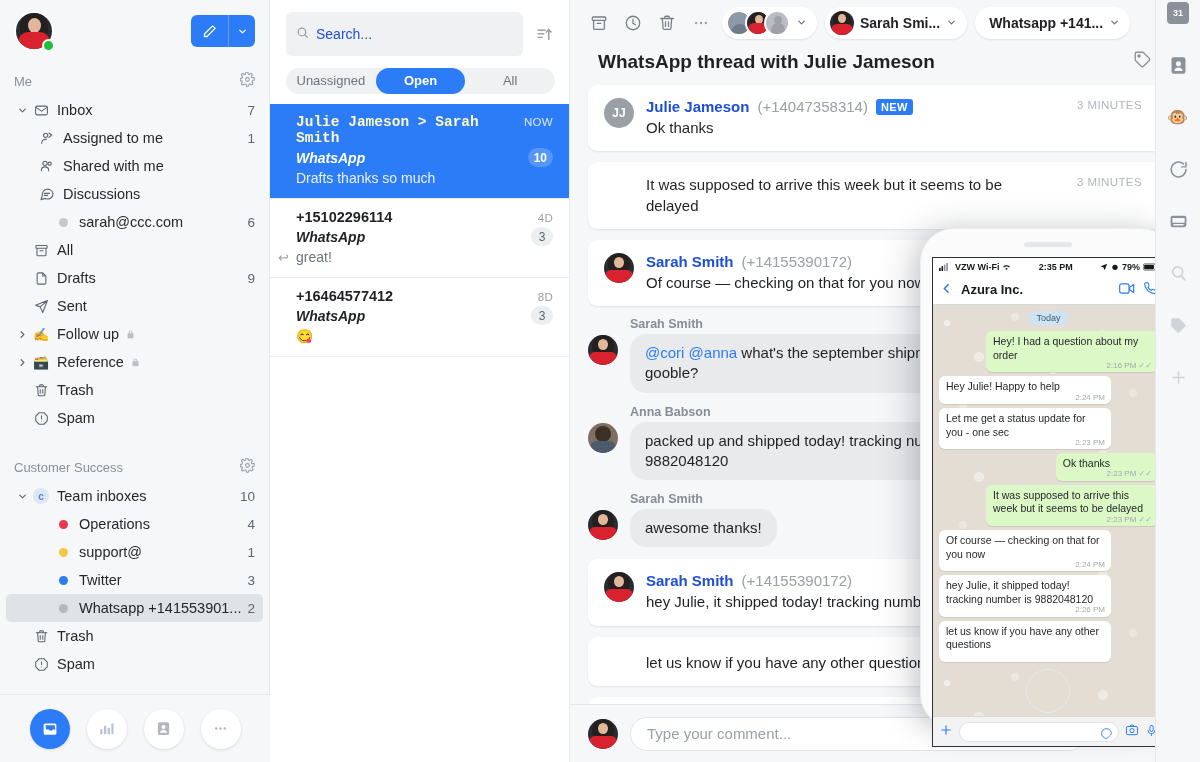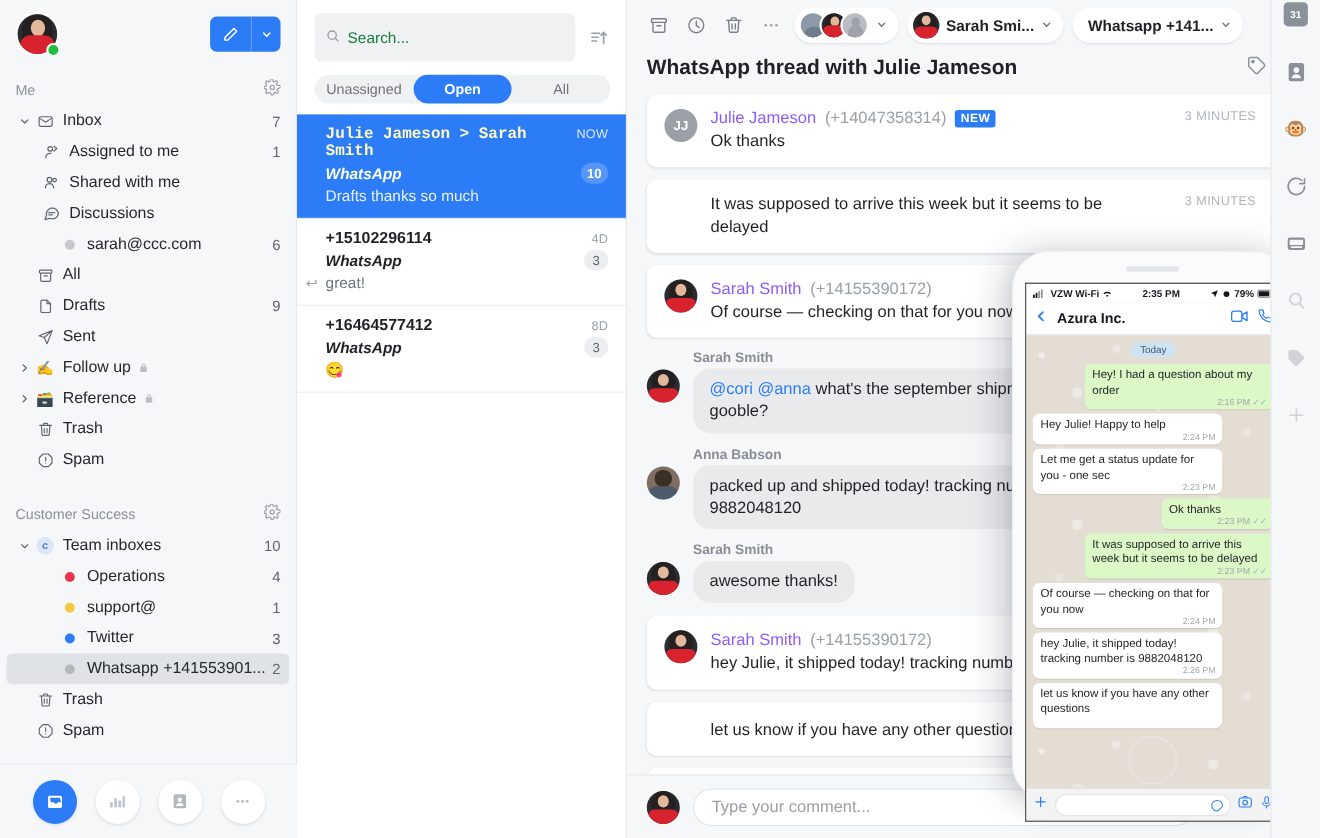"Search..." .searchbox { color: #15803d -> #1d4ed8 }
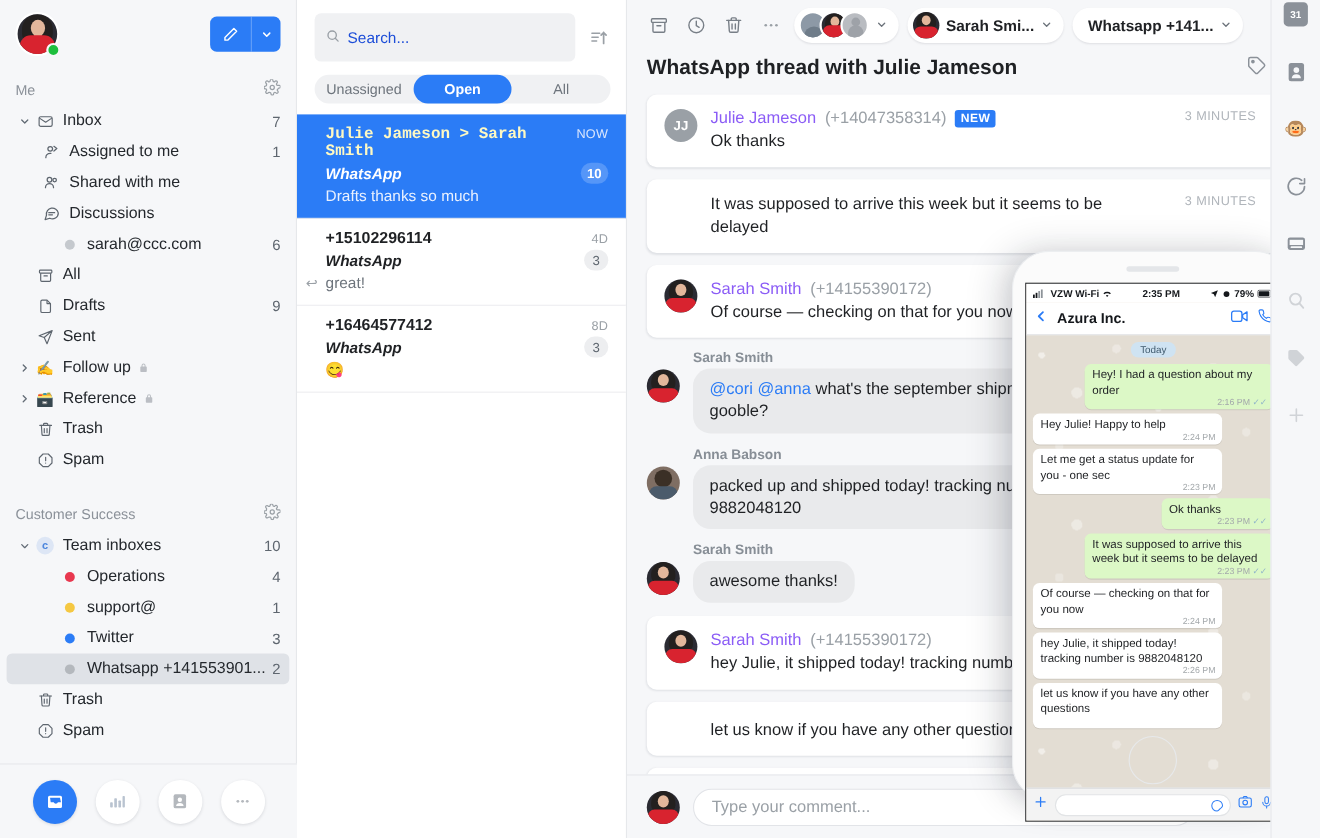"WhatsApp thread with Julie Jameson" .thread-title { margin-left: none -> 10px }
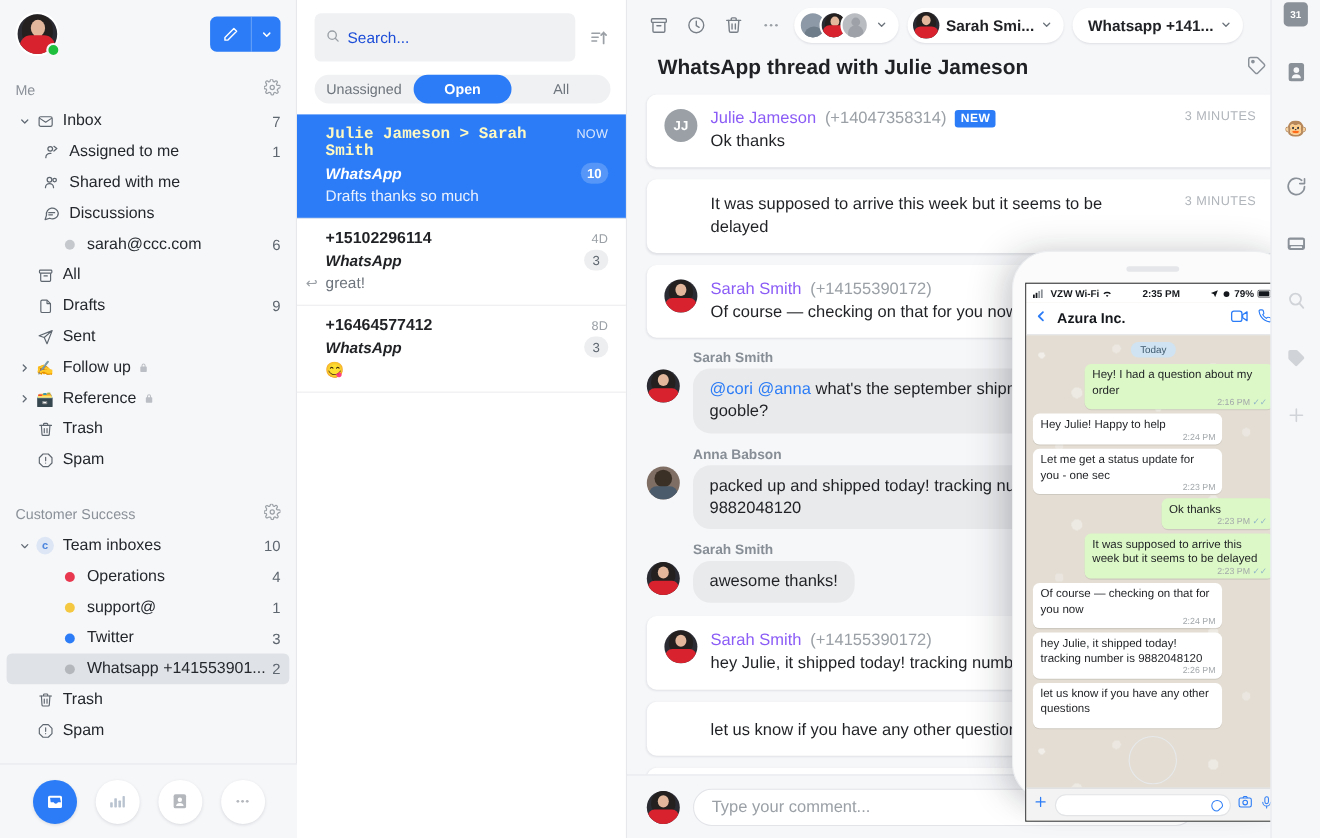"Julie Jameson" .m-name { color: #8b5cf6 -> #1d4ed8; font-weight: normal -> bold }
